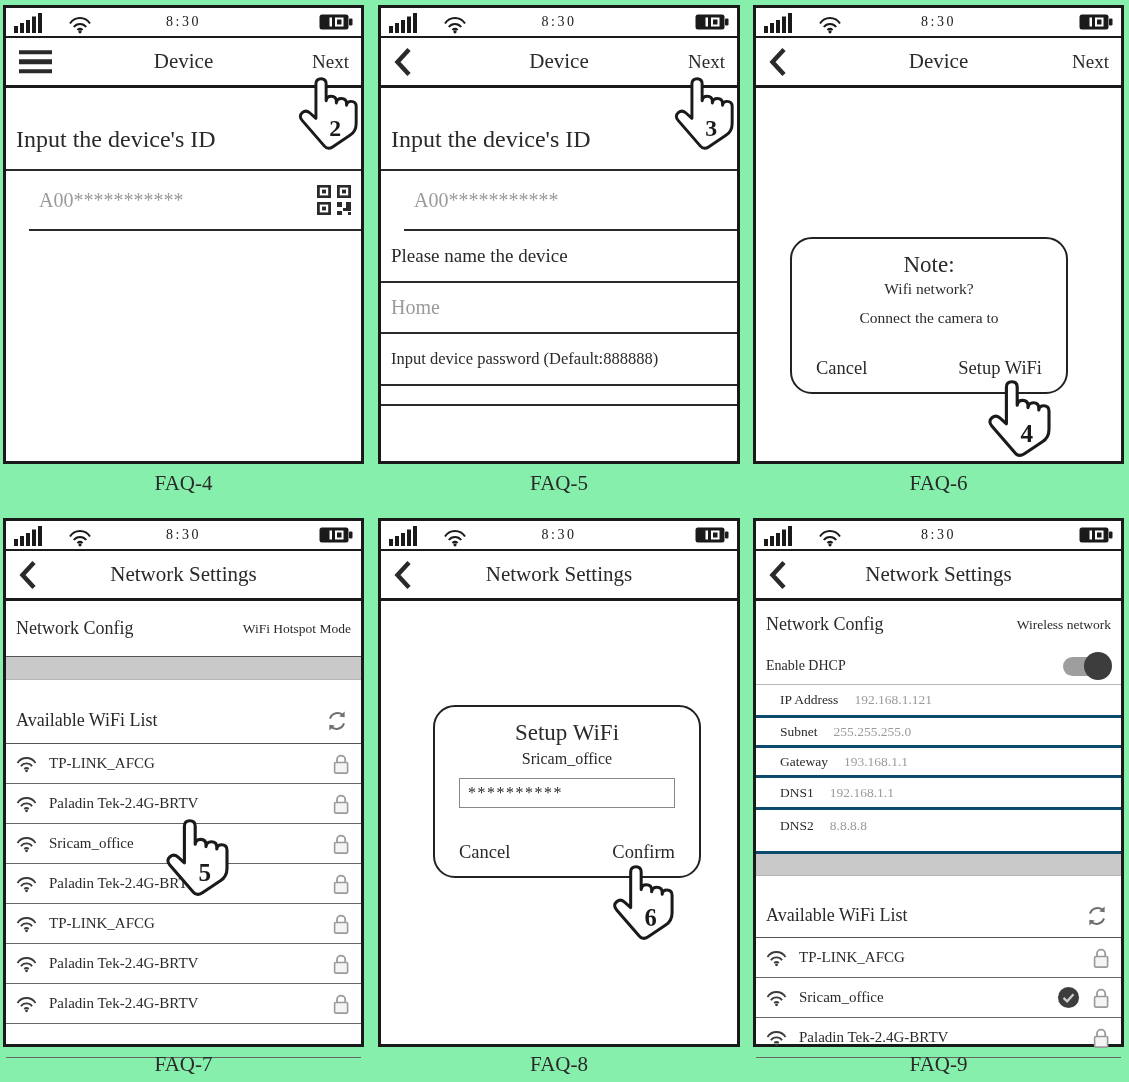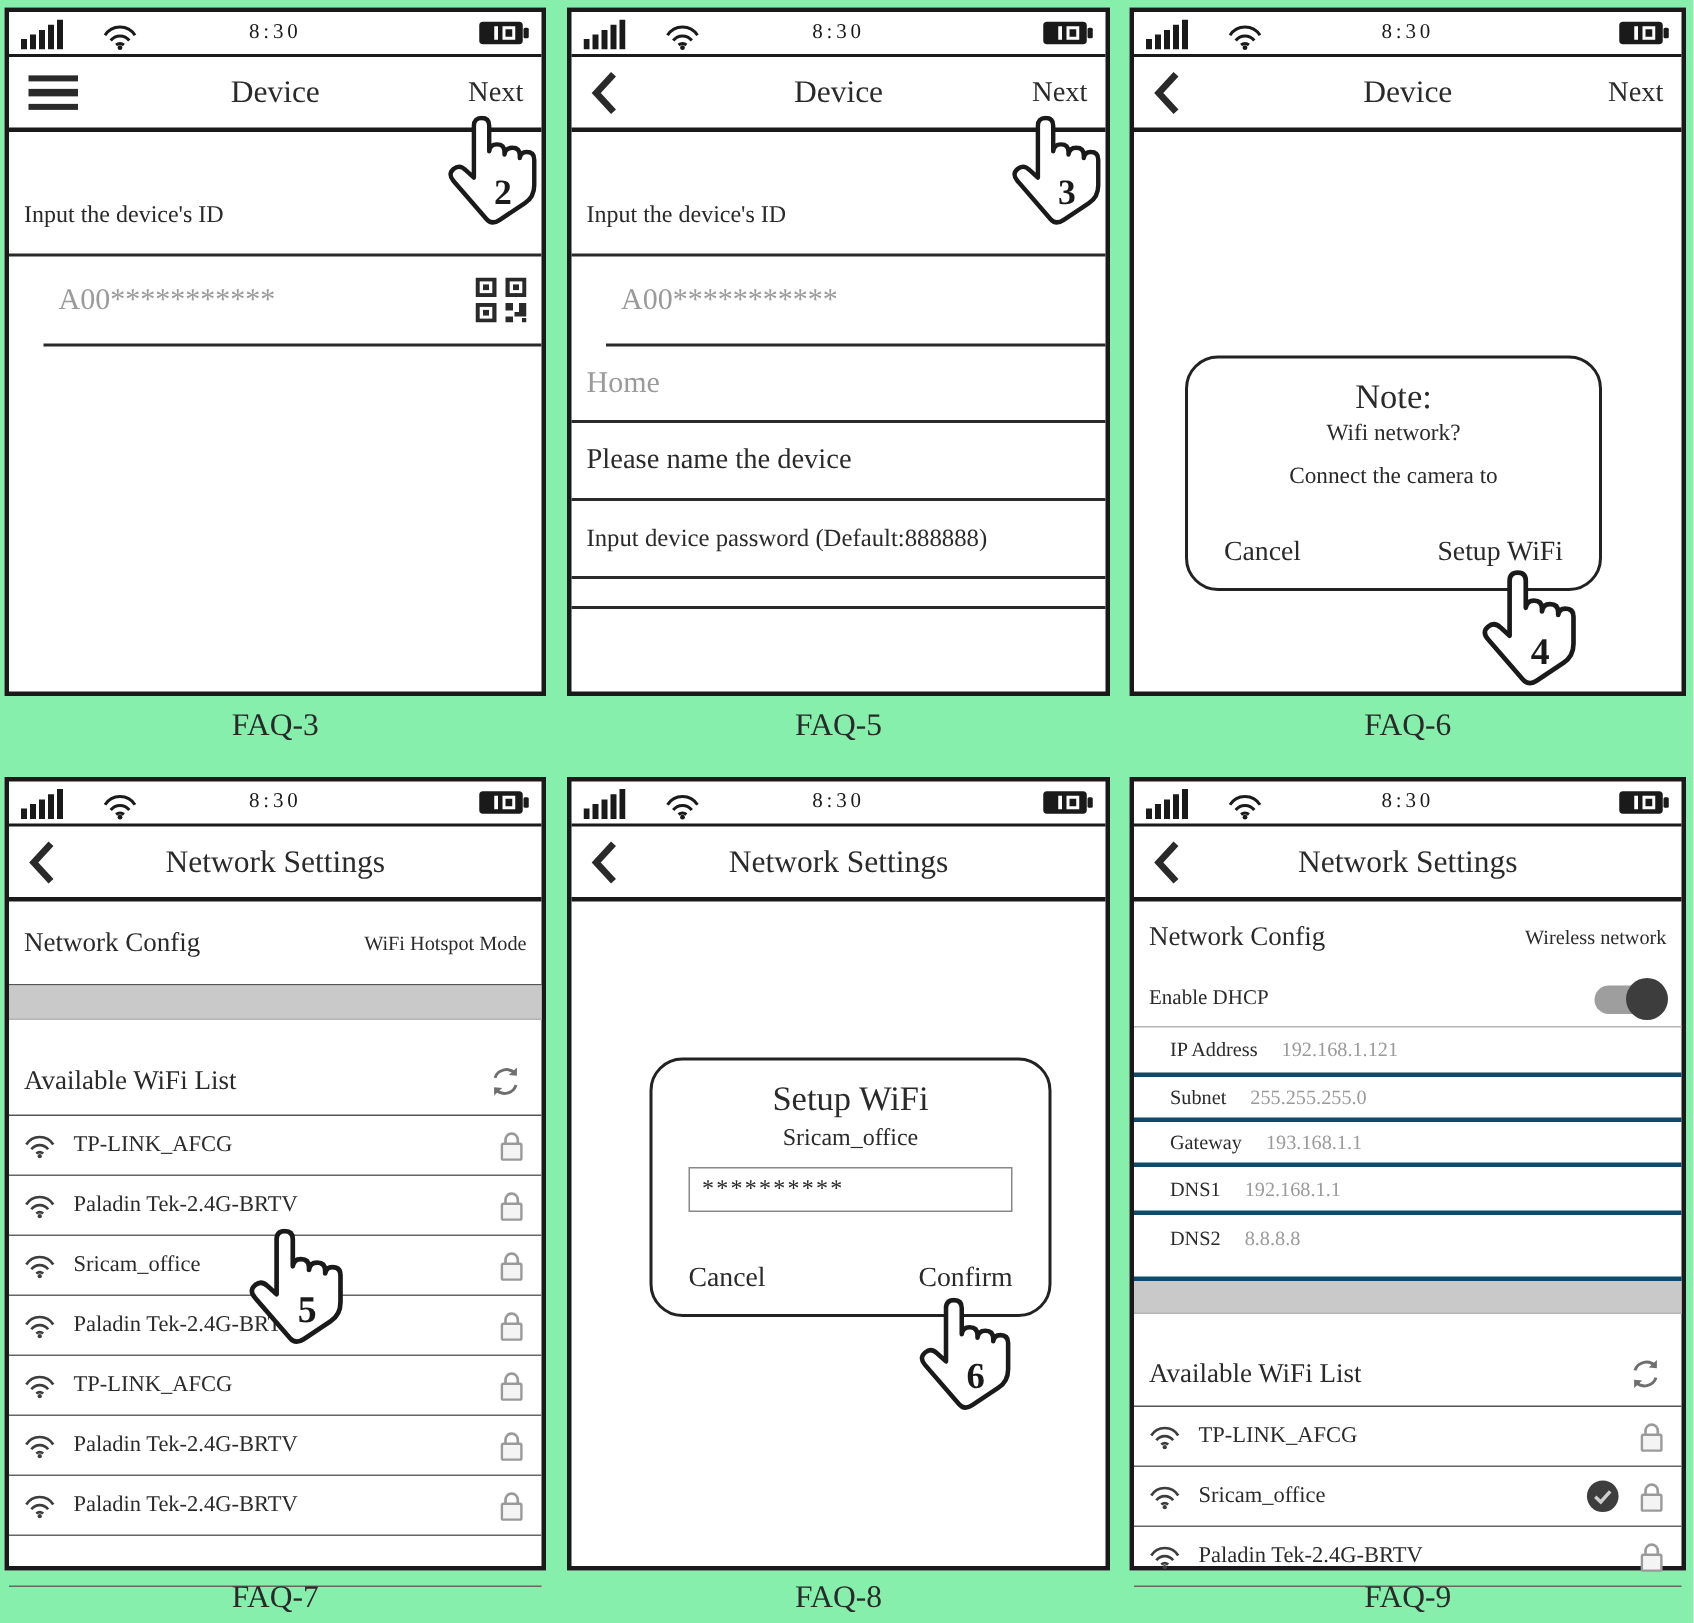"Input the device's ID" .r-idlabel { font-size: 16px -> 24px }
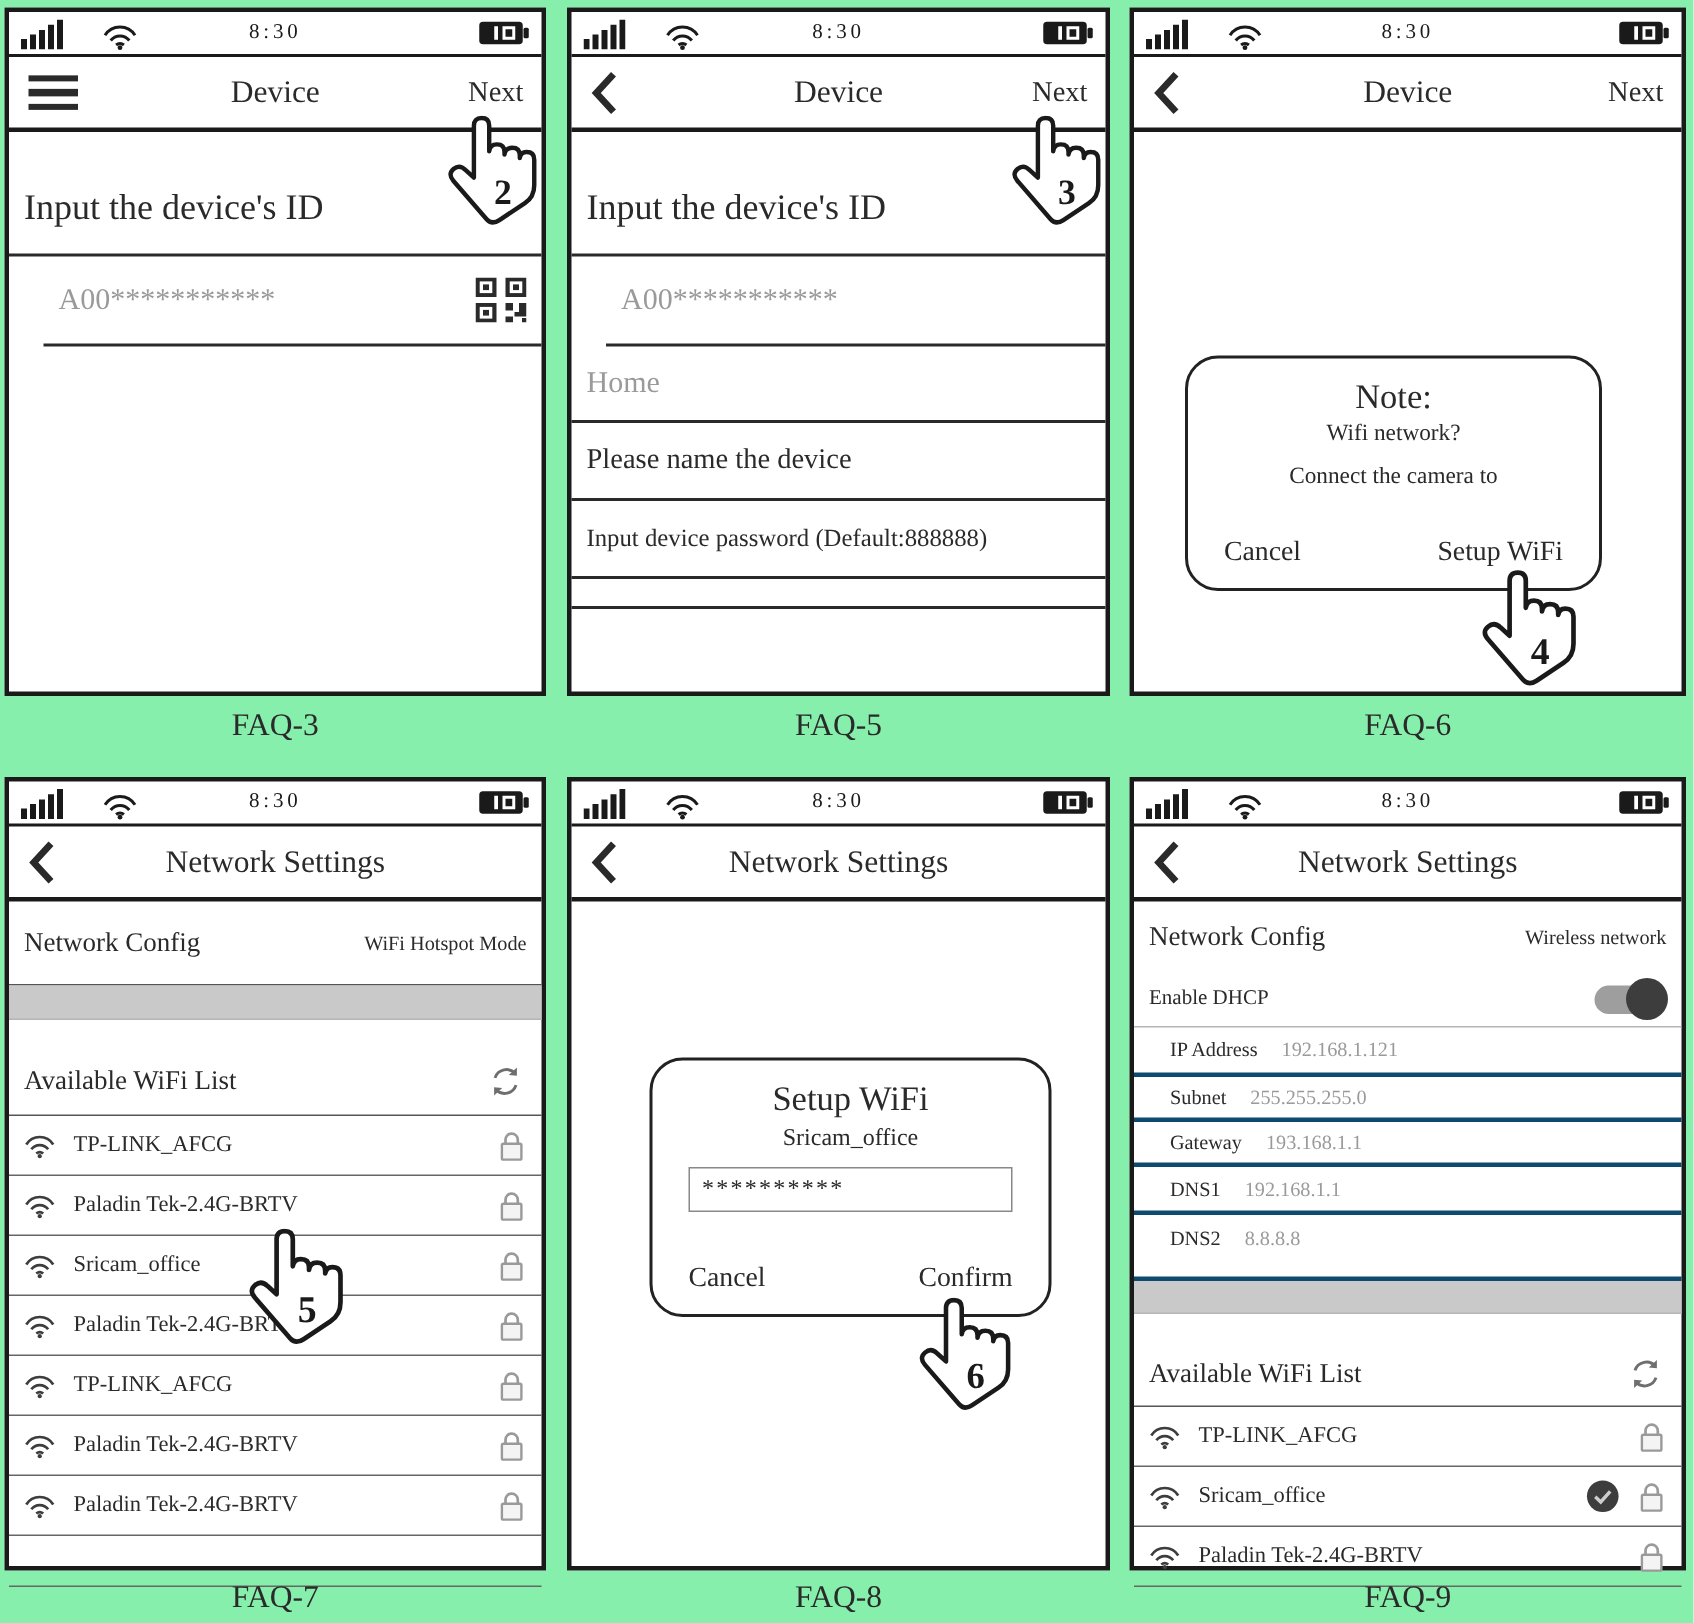"Home" div.row { order: before "Please name the device" -> after "Please name the device" }
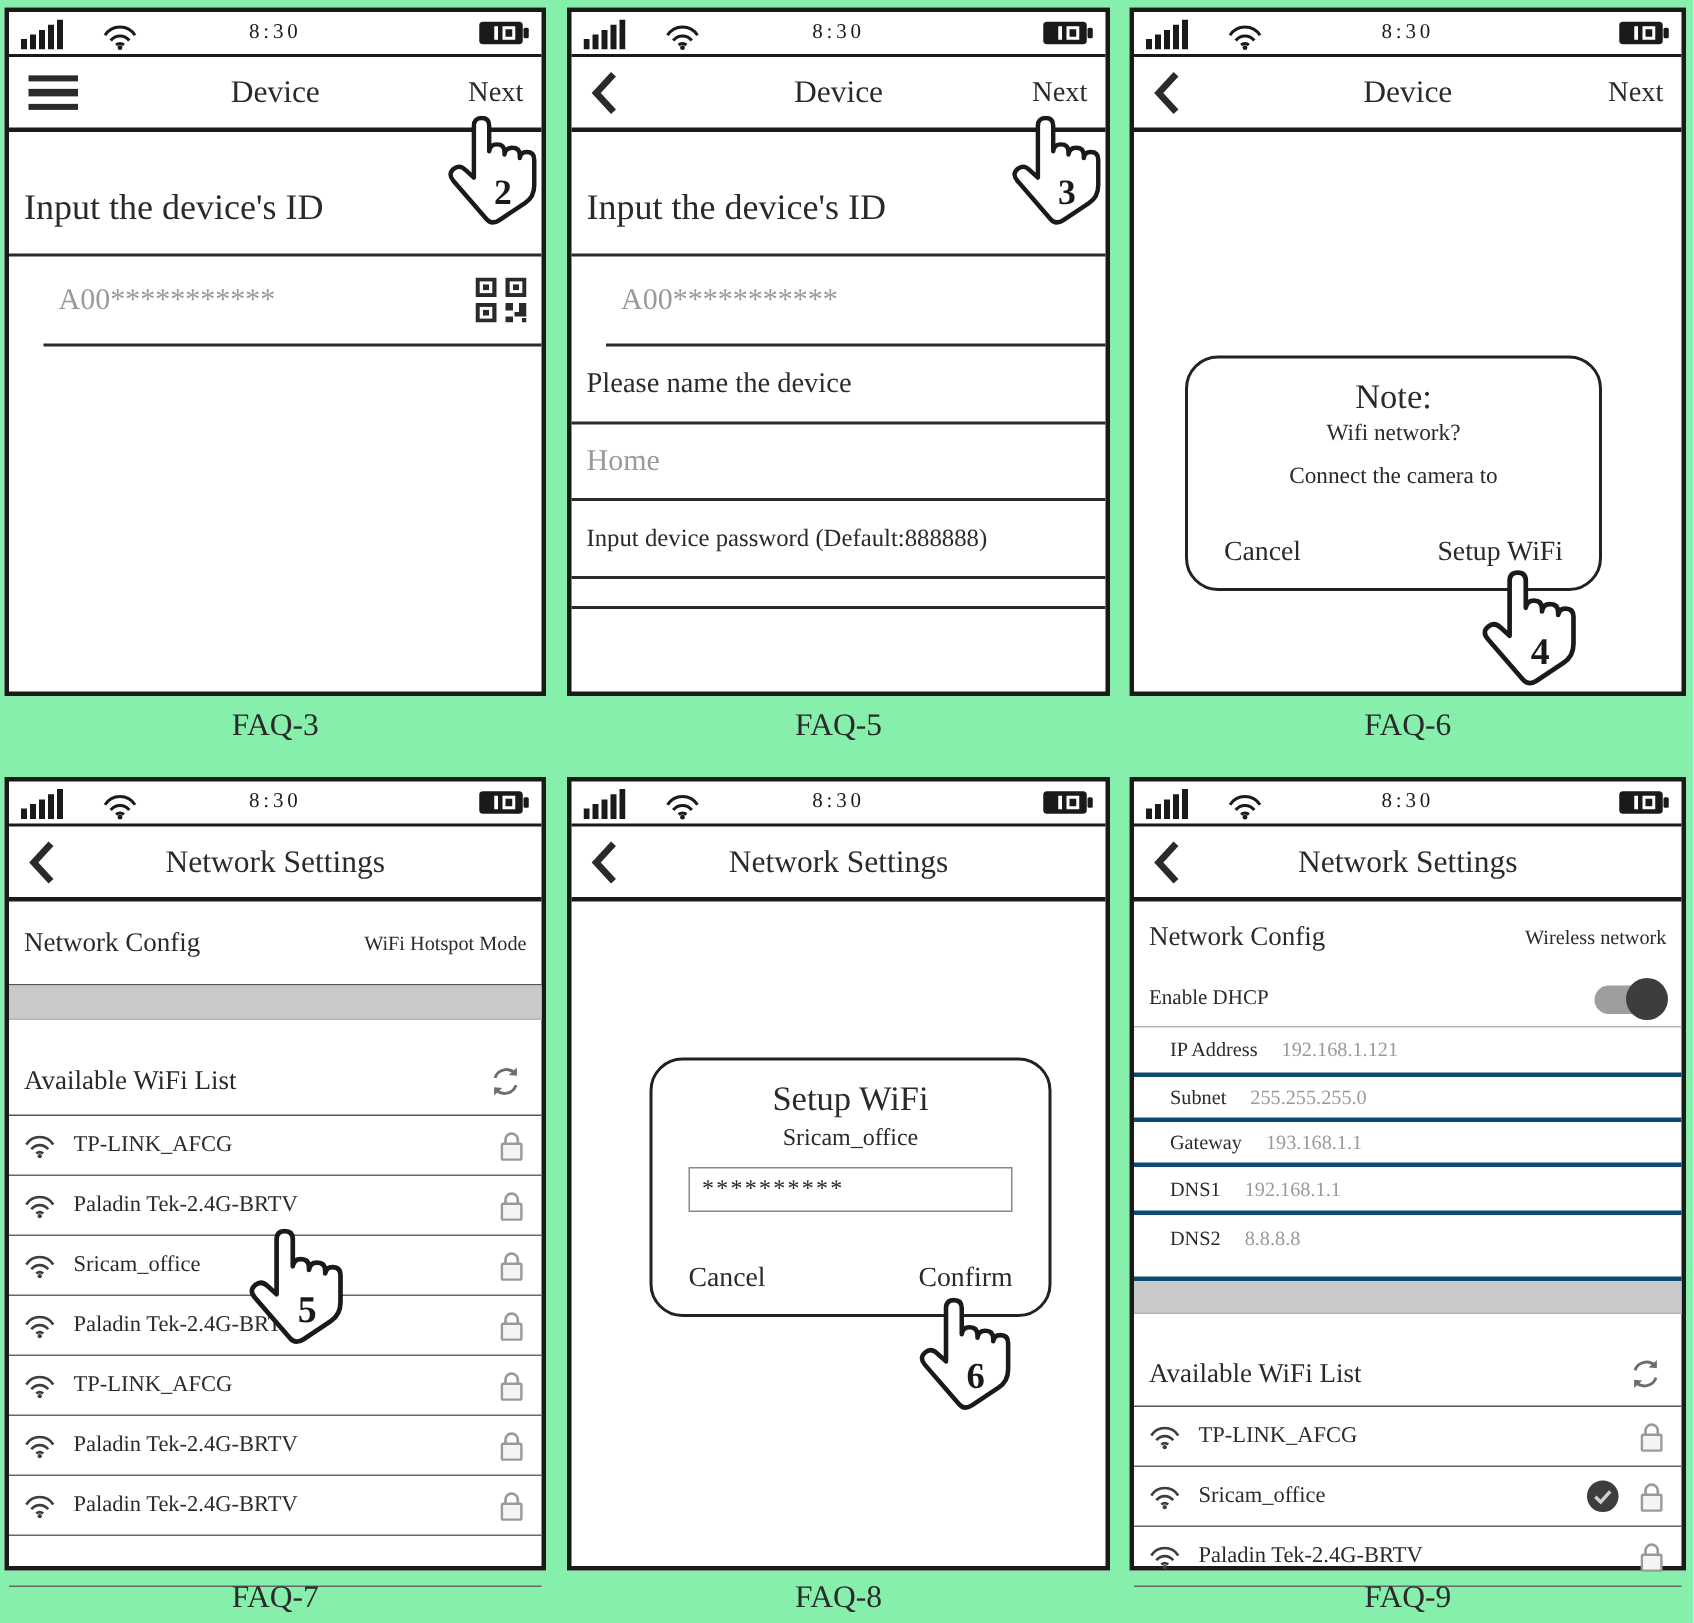"FAQ-3" div.caption { text: FAQ-3 -> FAQ-4 }
